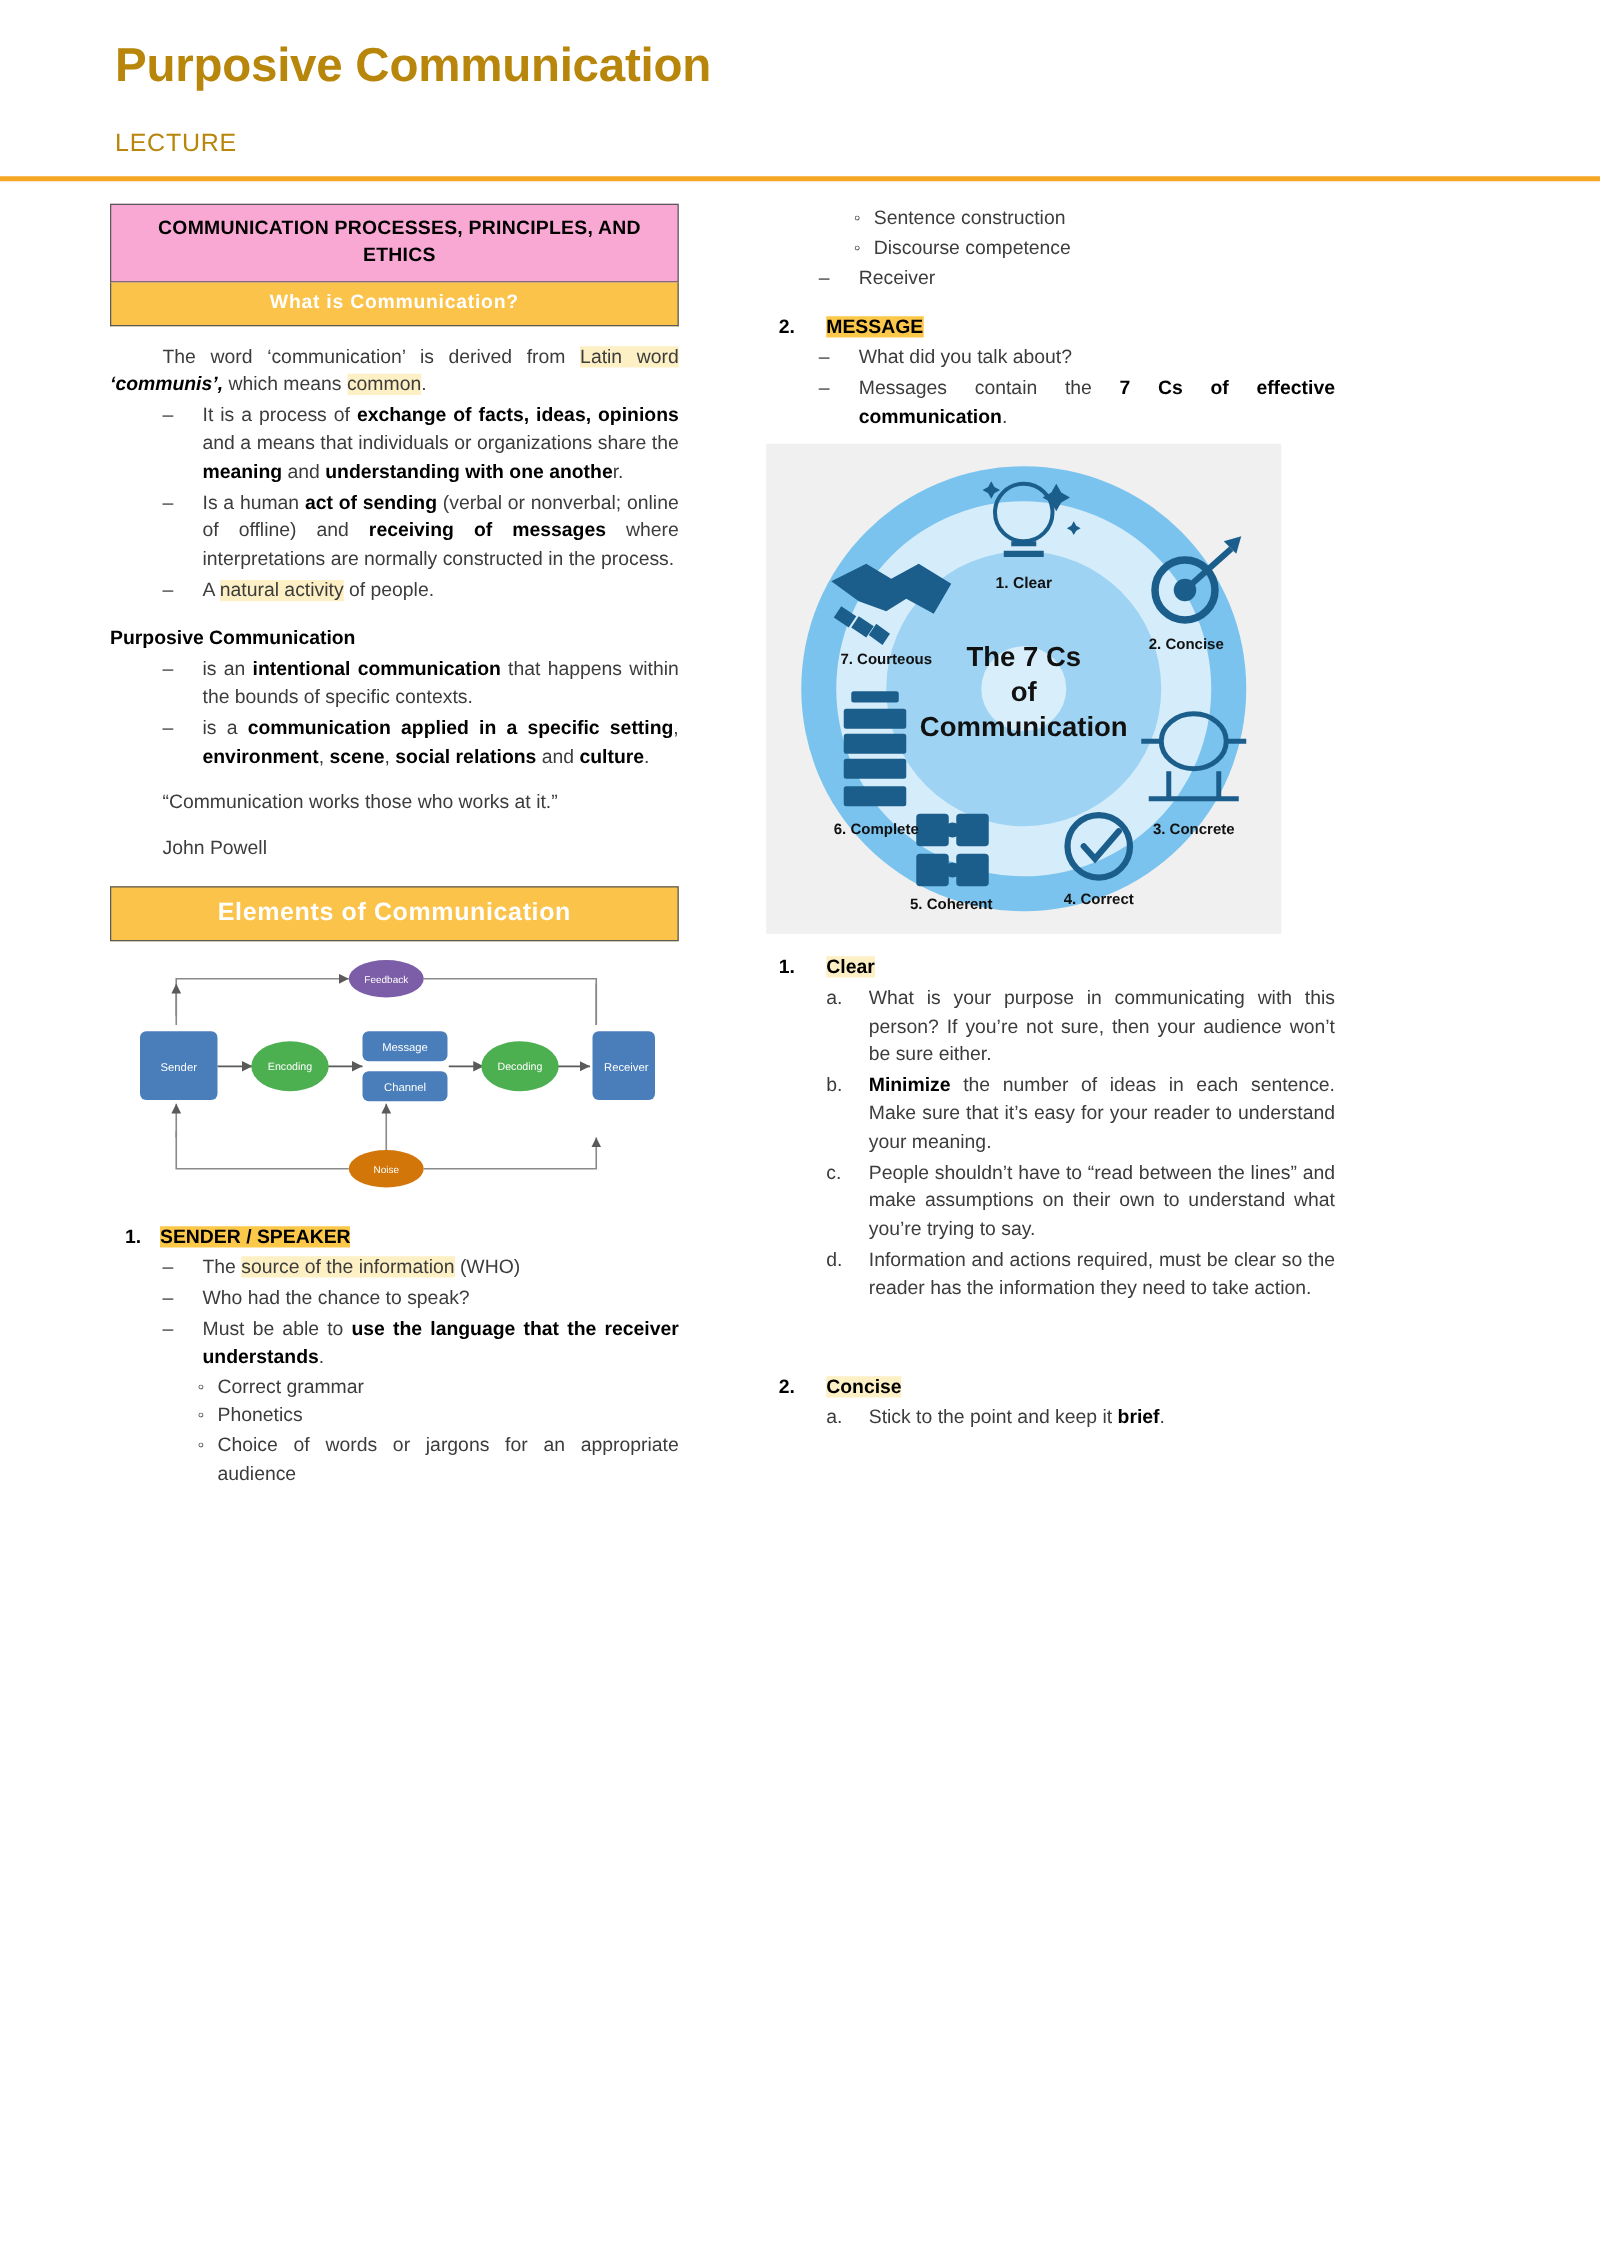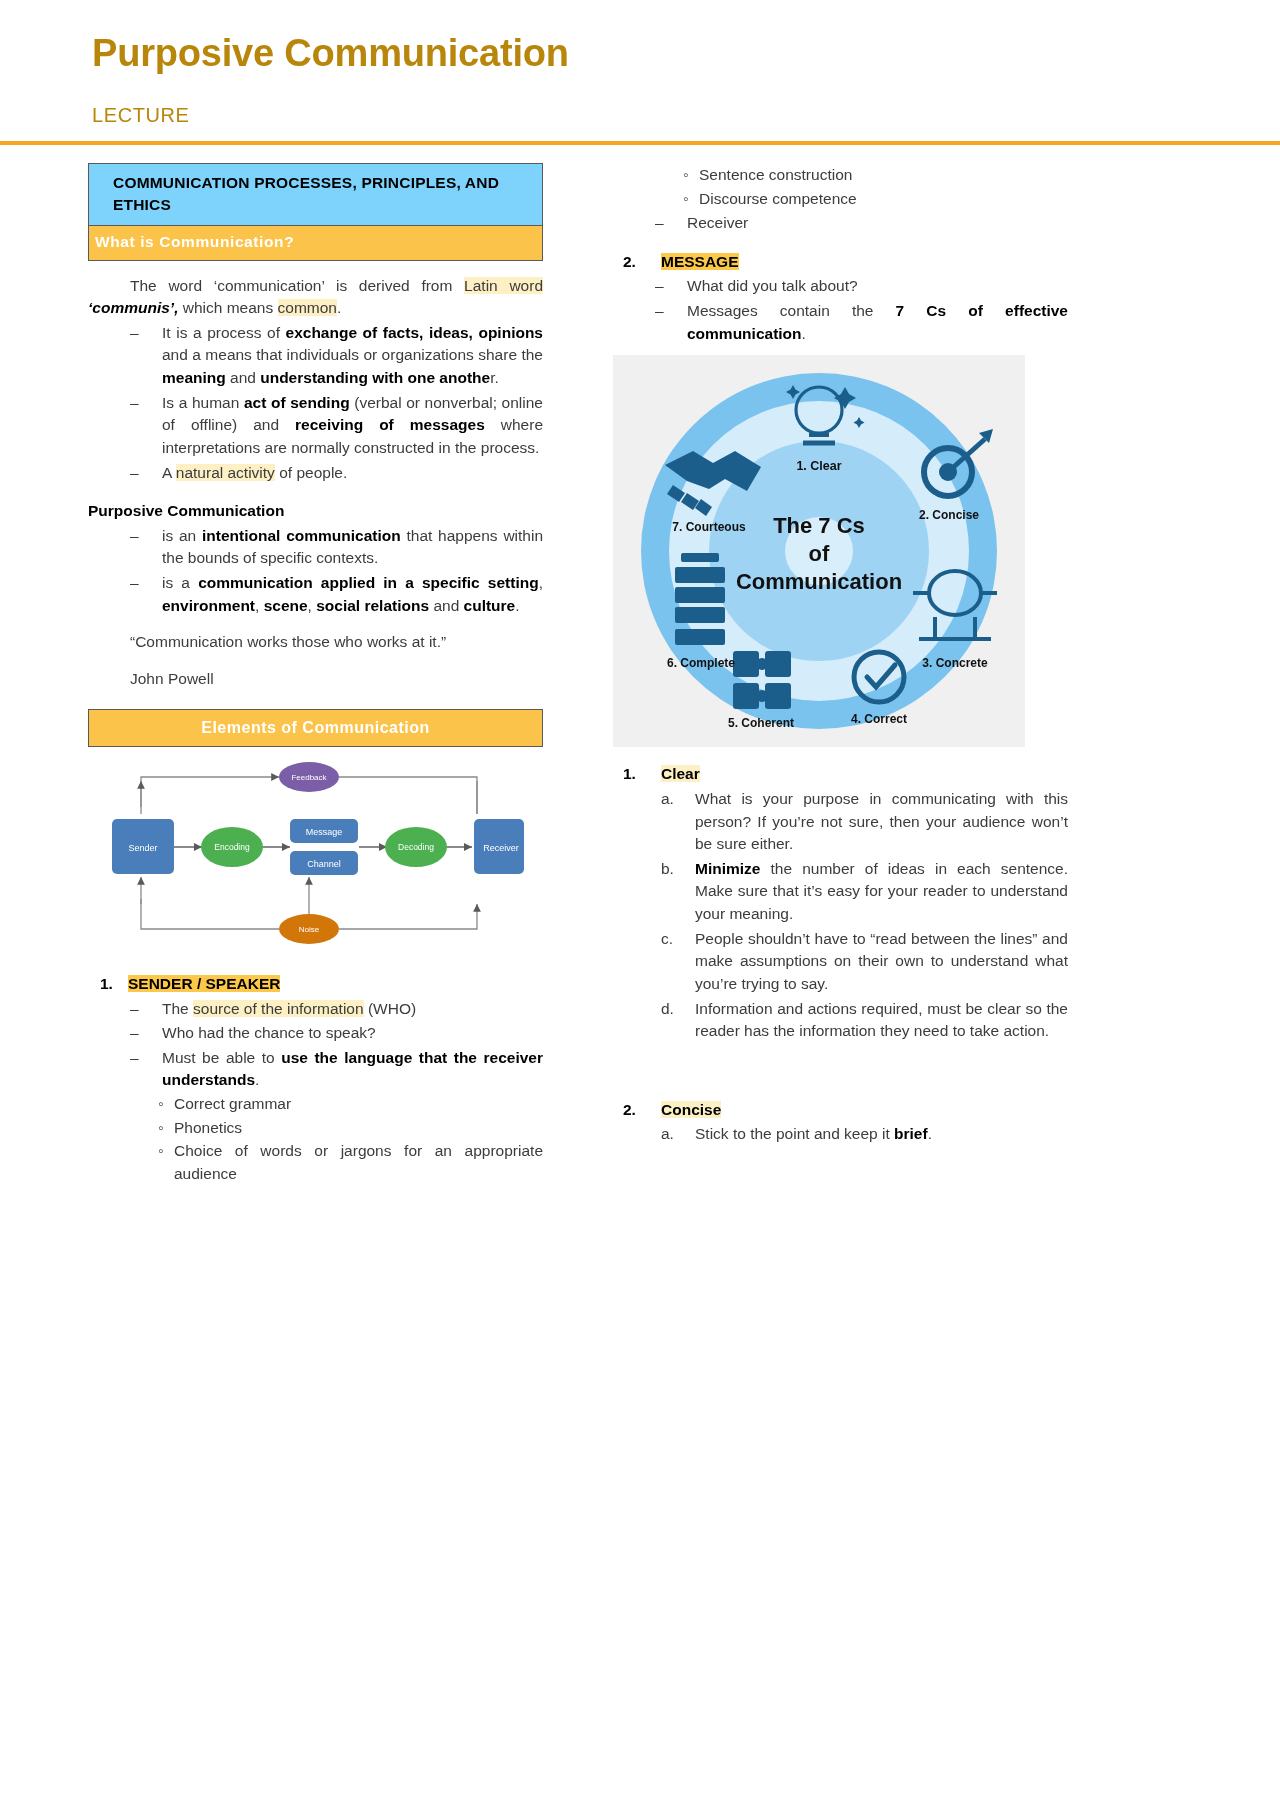"COMMUNICATION PROCESSES, PRINCIPLES, AND" .titlebox { background: #7dd3fc -> #f9a8d4; padding: 8px 6px 9px 24px -> 8px 6px 9px 14px; text-align: none -> center }
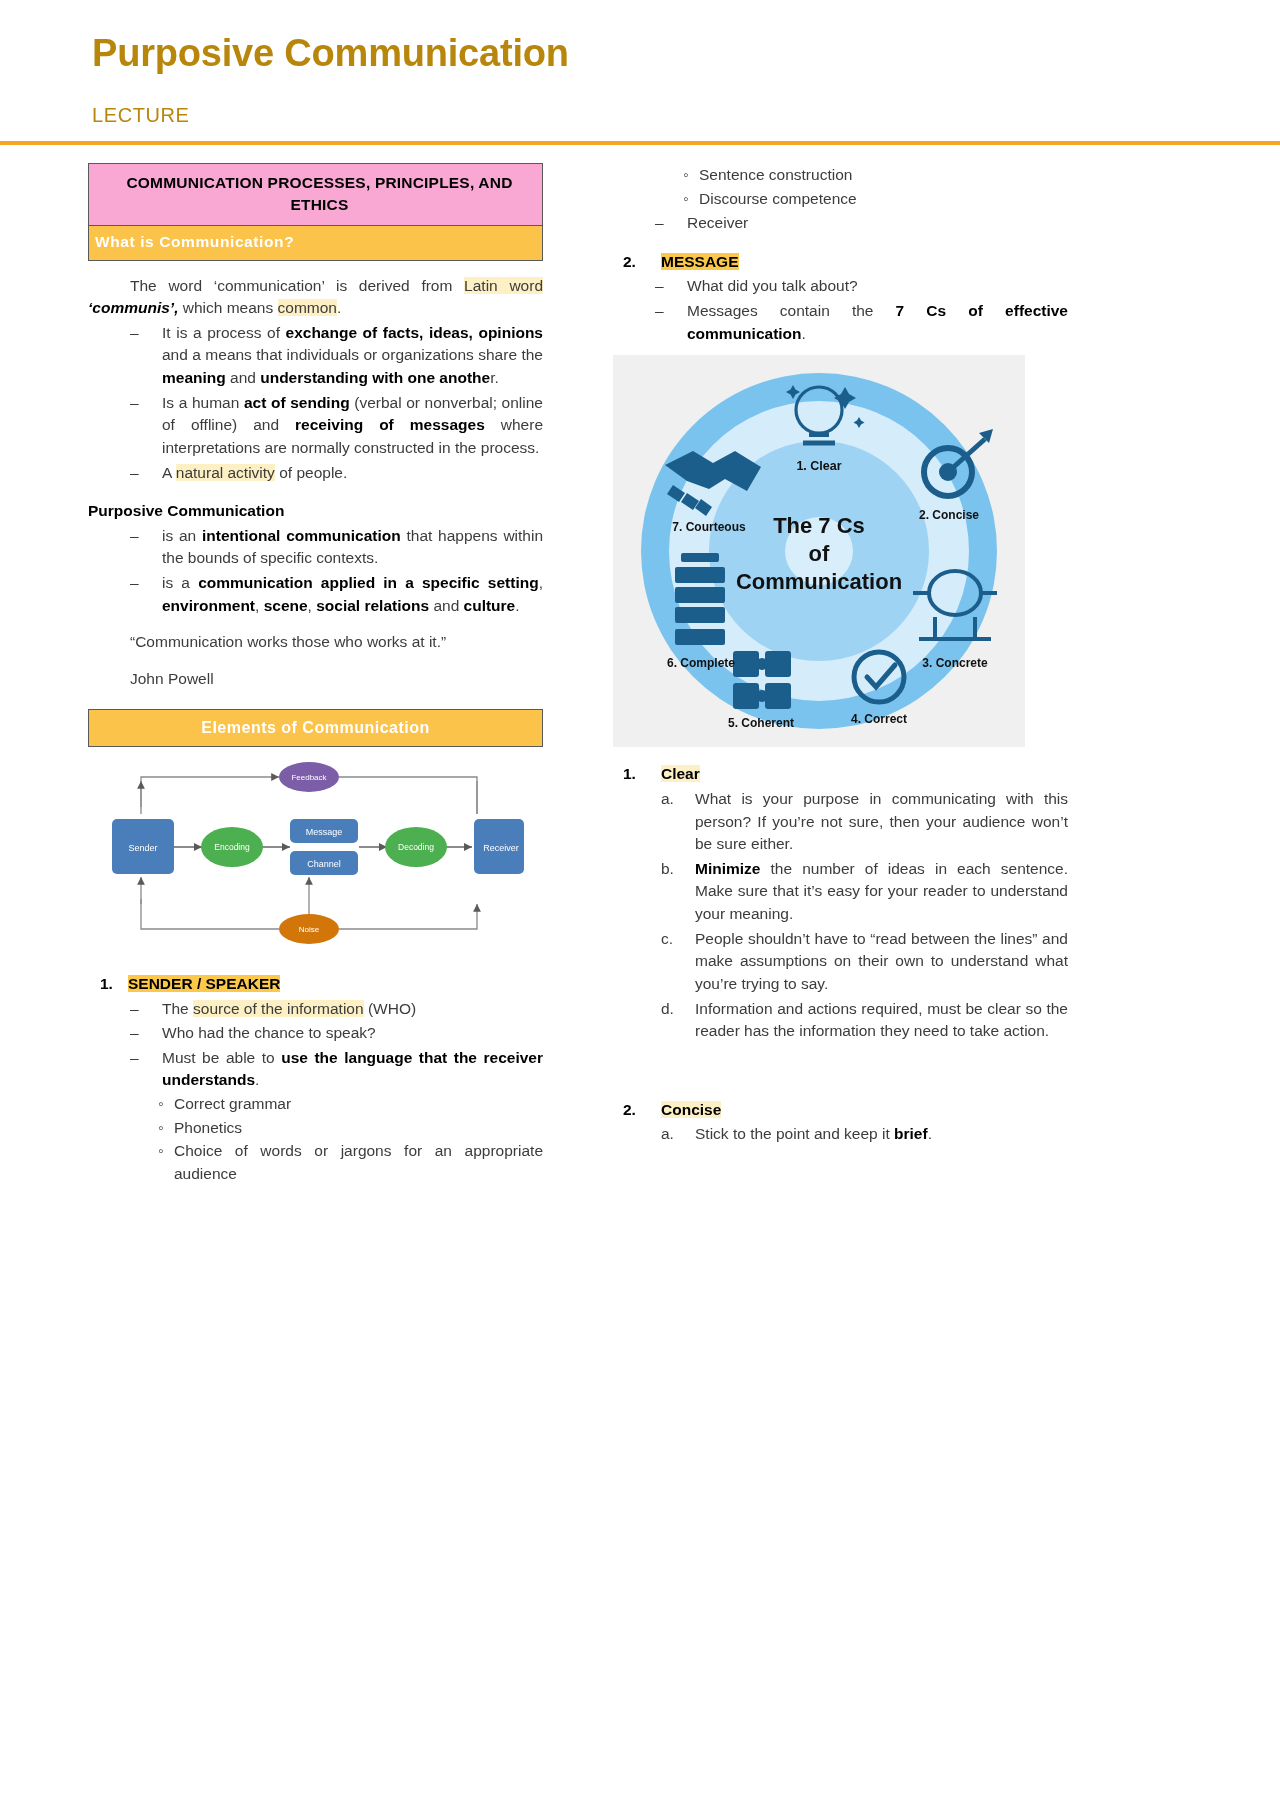"What is Communication?" .subbanner { text-align: none -> center }
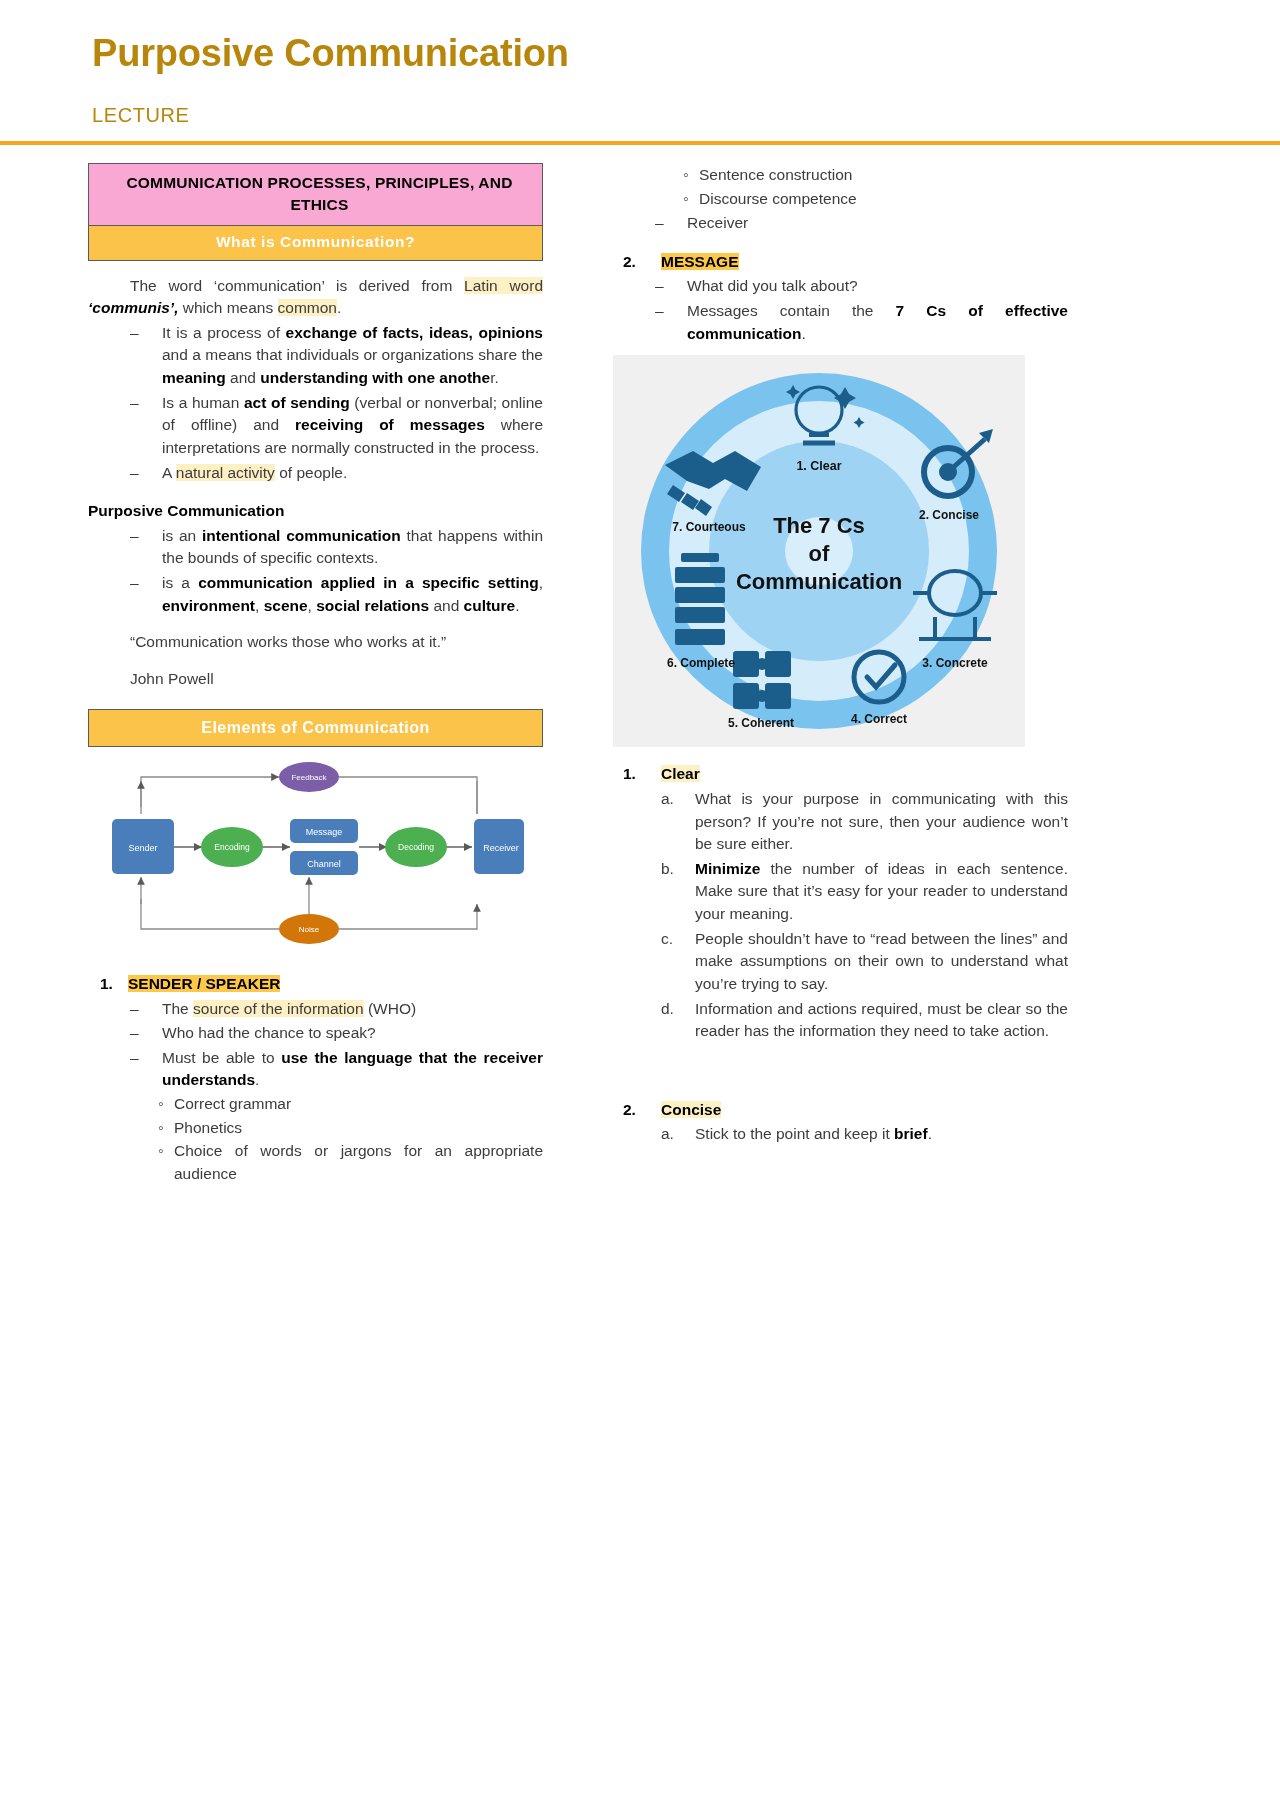"Elements of Communication" .banner { font-size: 16px -> 20px }
